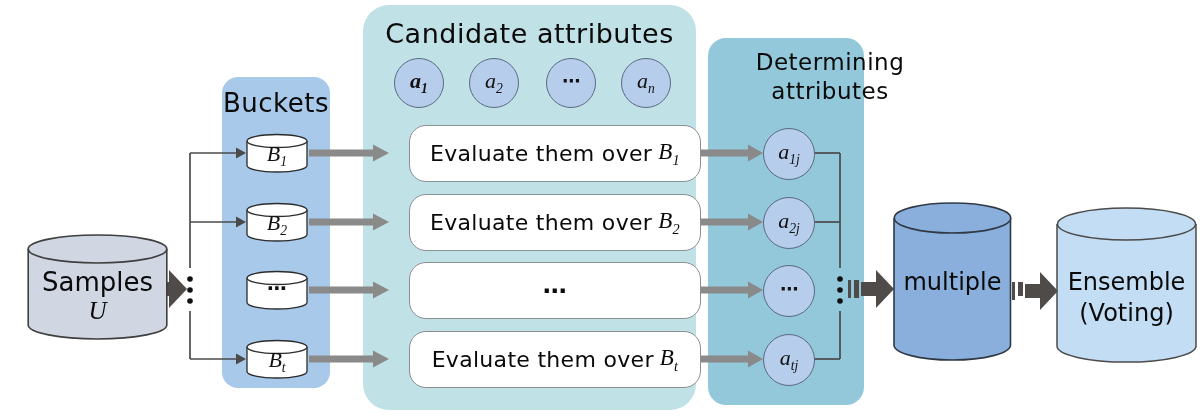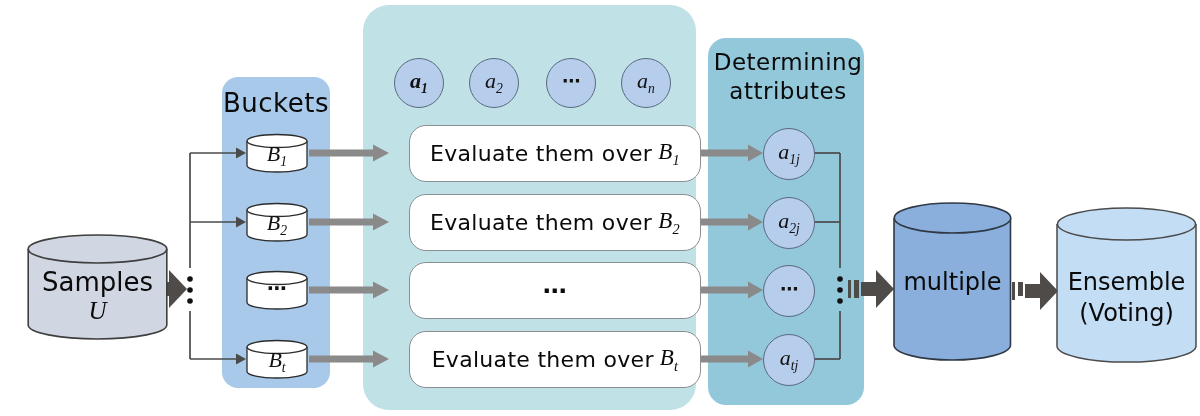"Candidate attributes" div.panel-title { html: none -> <div>Candidate attributes</div> }
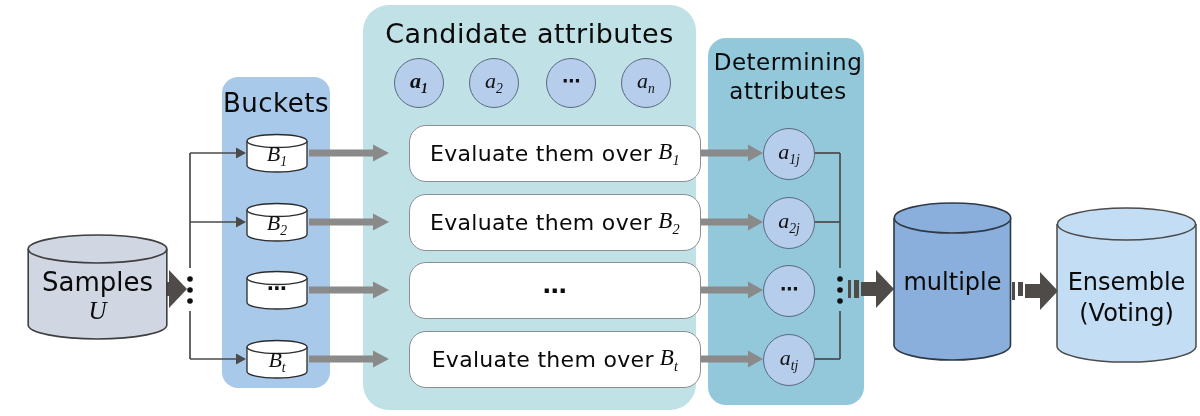"Determining" .title-determining { padding-left: none -> 42px }
